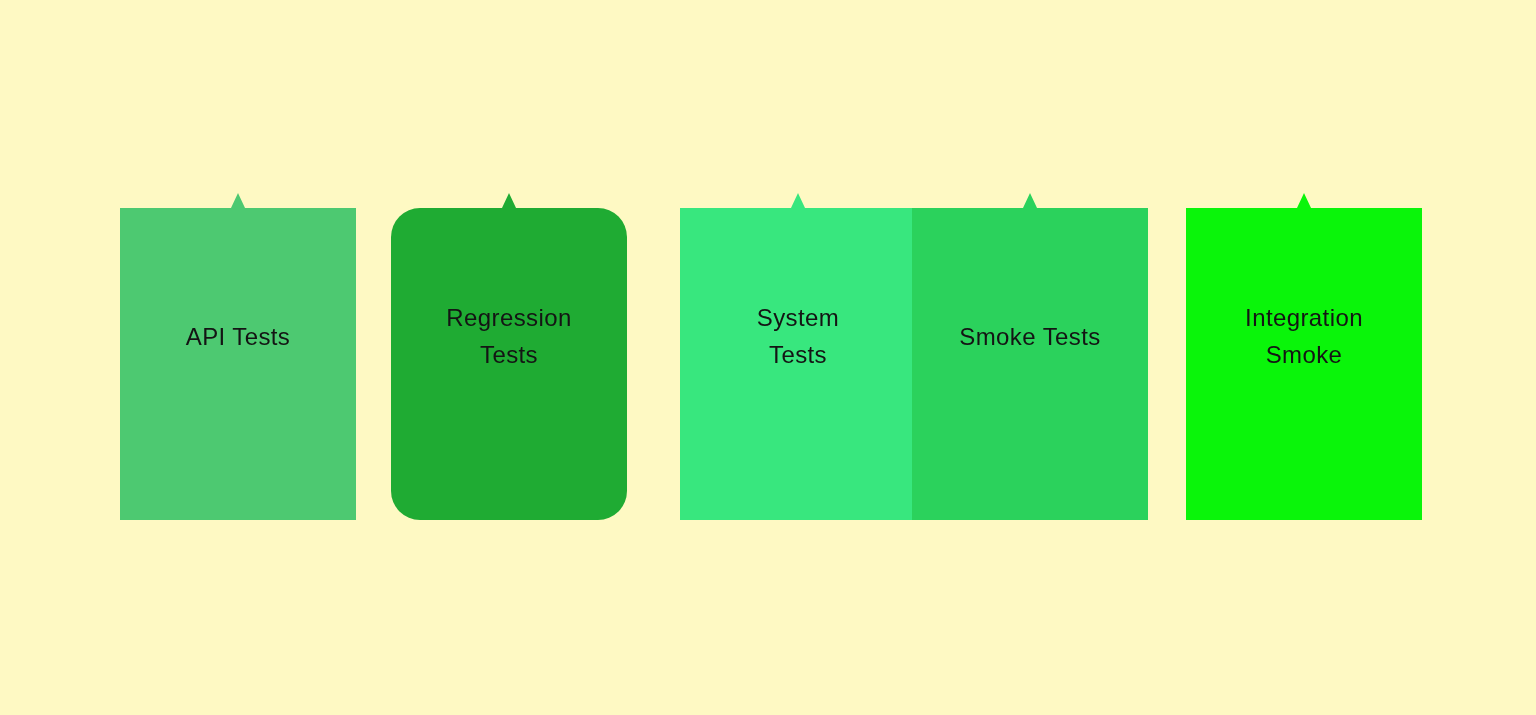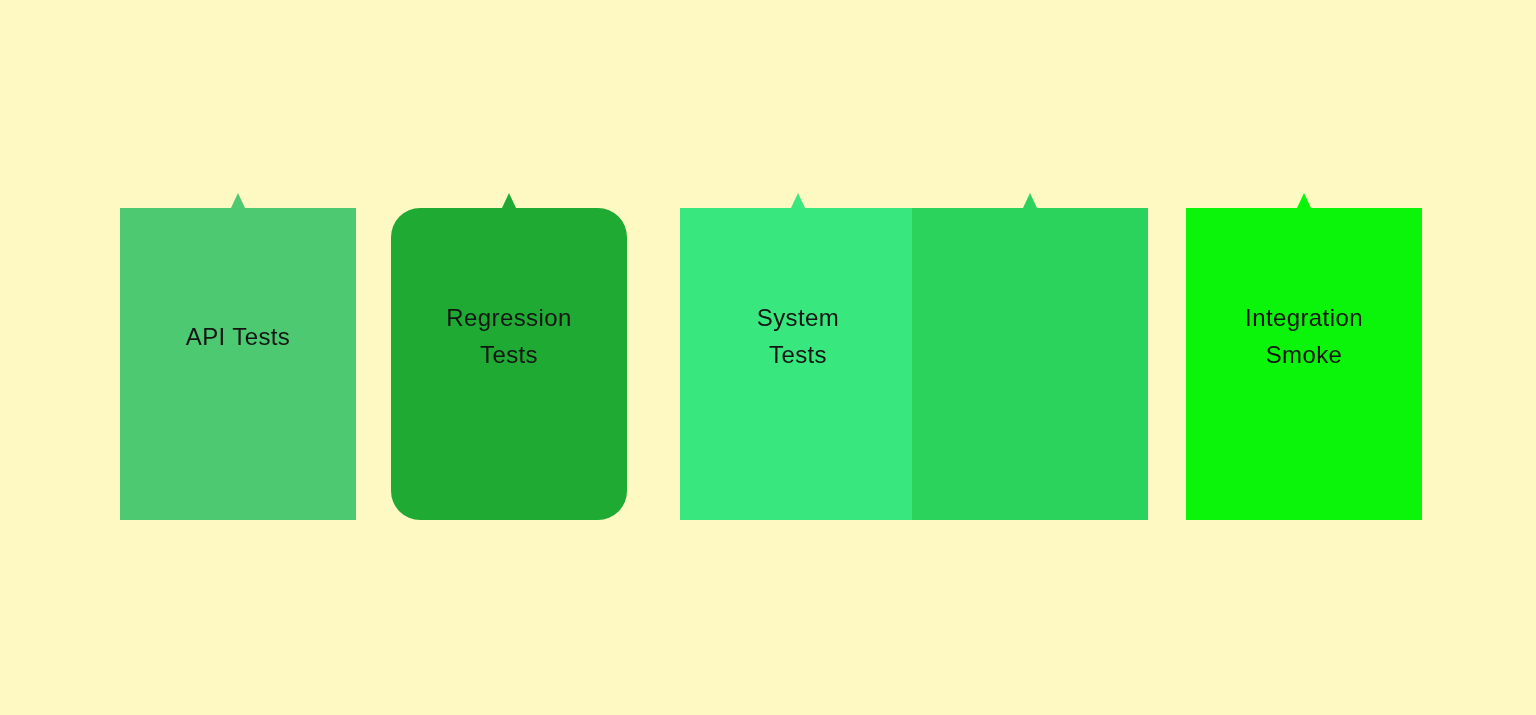"Smoke Tests" div.card-label { html: none -> <div>Smoke Tests</div> }
